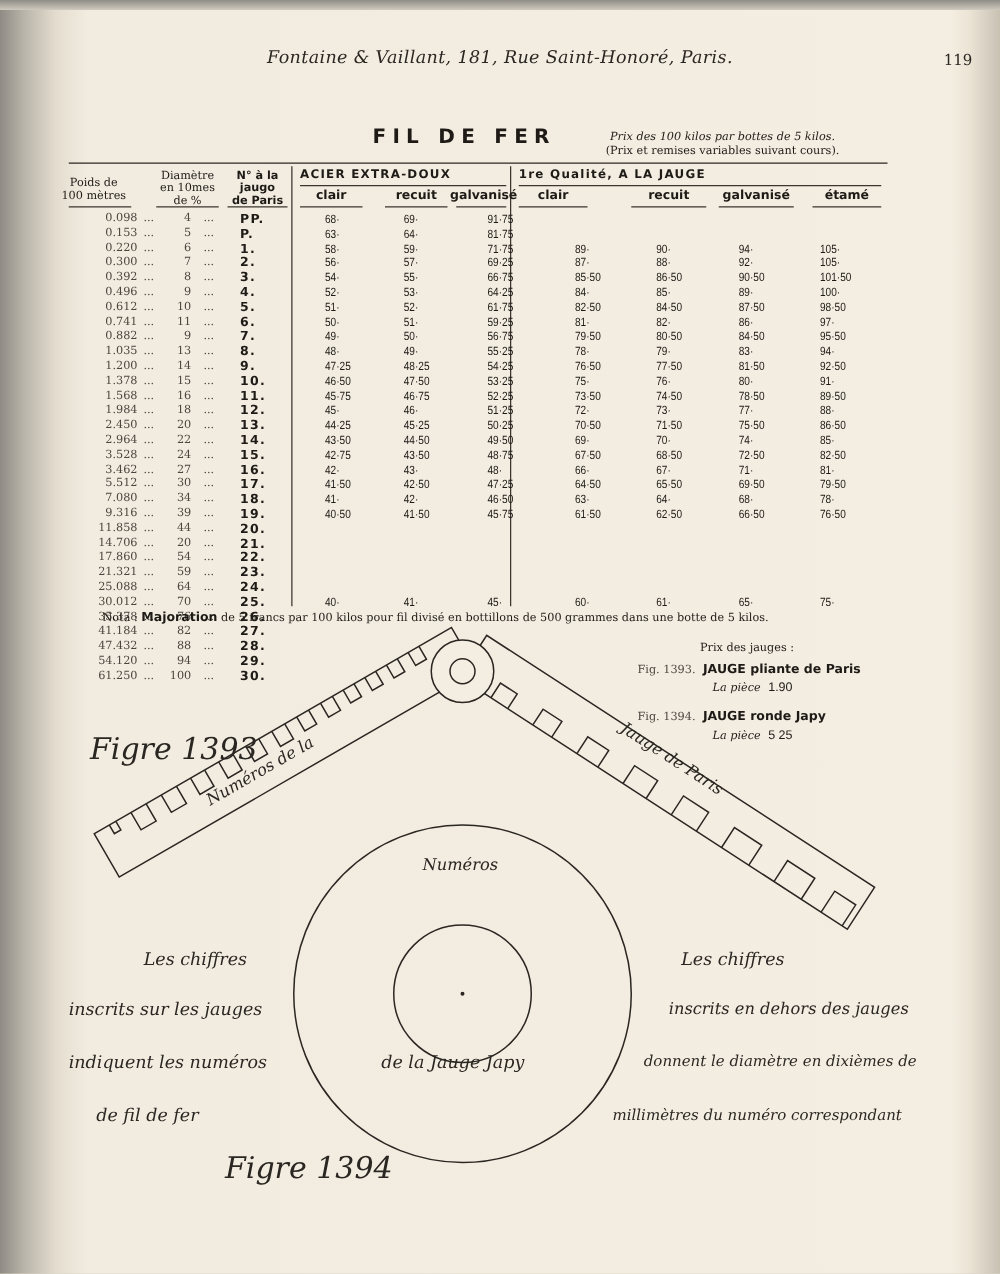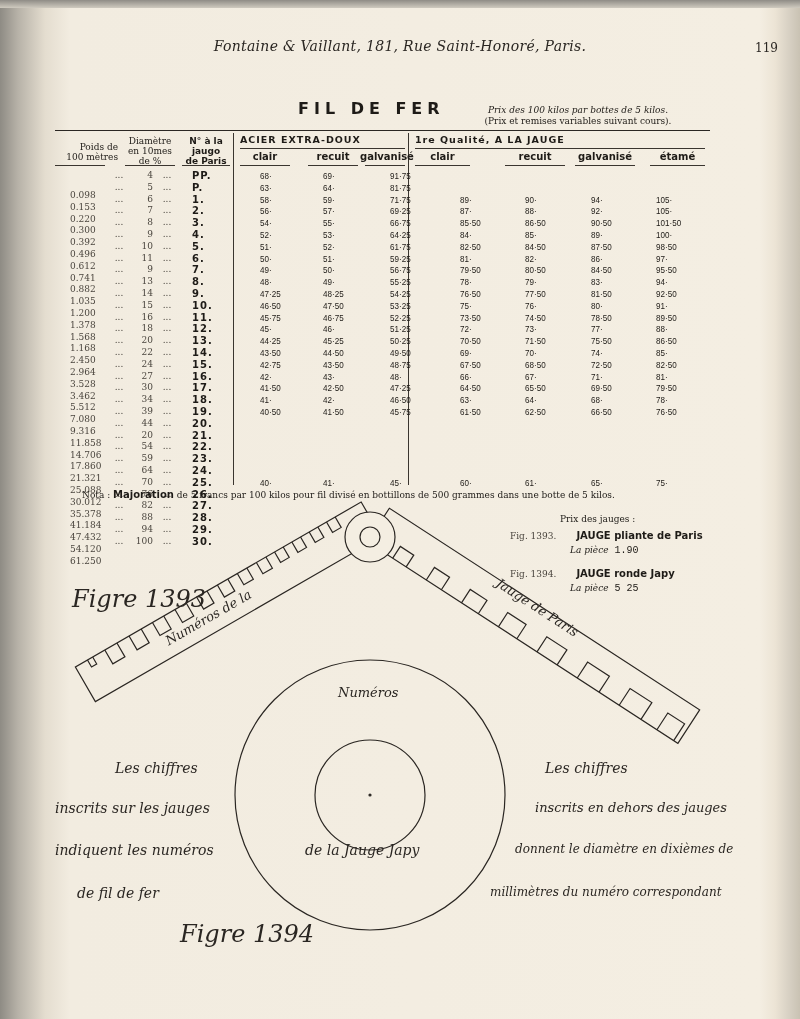"Poids de" div.hdr { left: 64px -> 48px; text-align: right -> none }
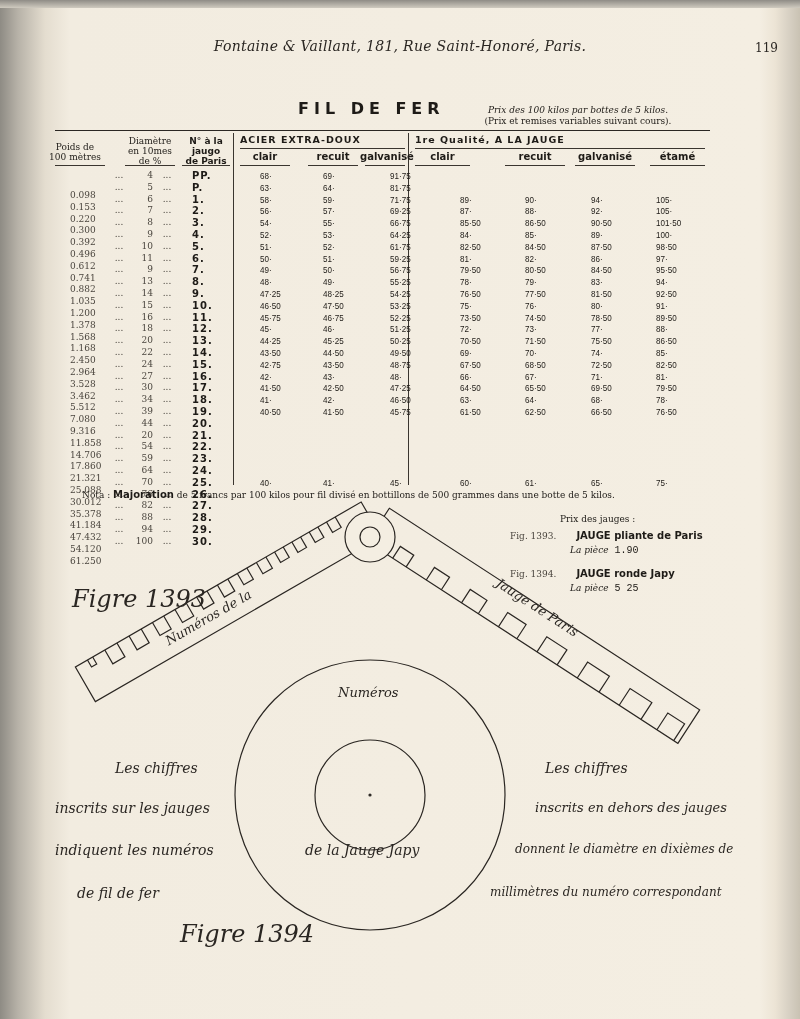"0.098" div.col { margin-top: 20px -> none; text-align: none -> right }
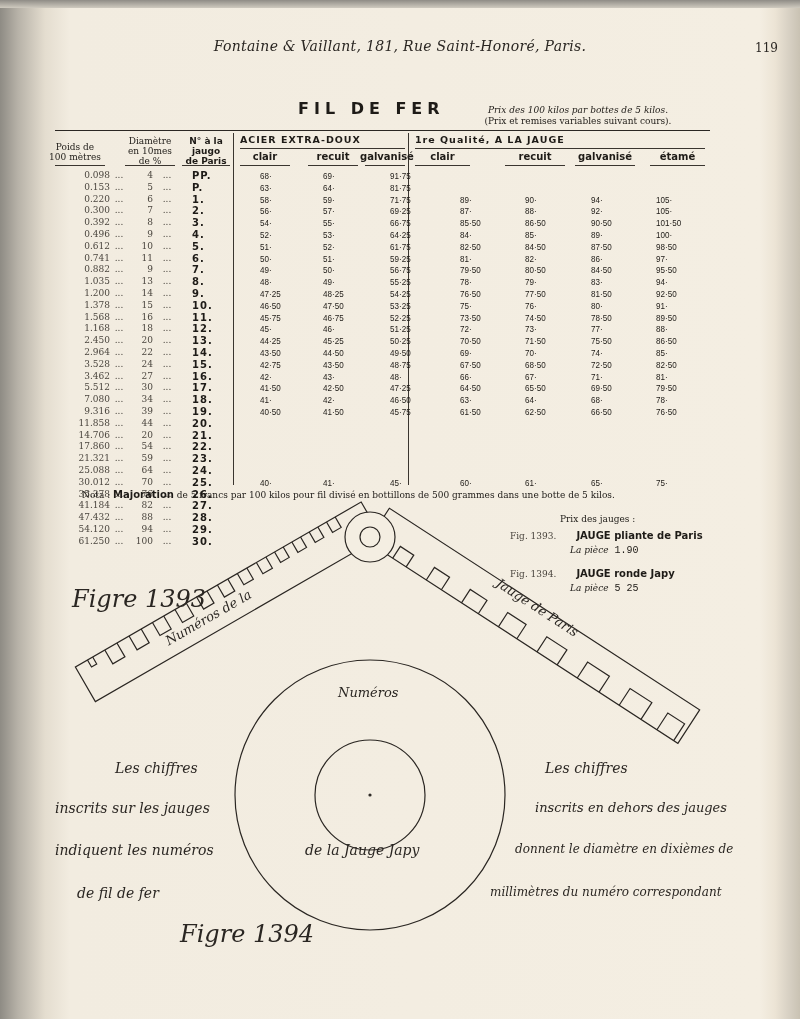"1.168" div { text: 1.168 -> 1.984 }
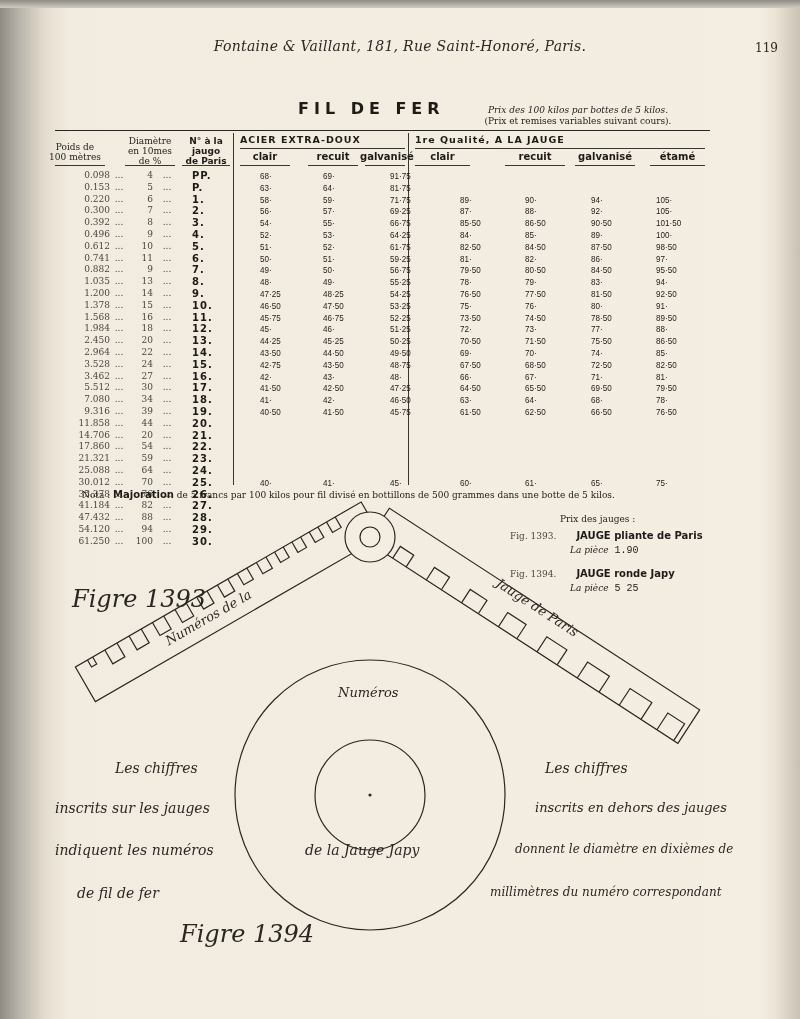"JAUGE pliante de Paris" .fig b { margin-left: 20px -> 6px }
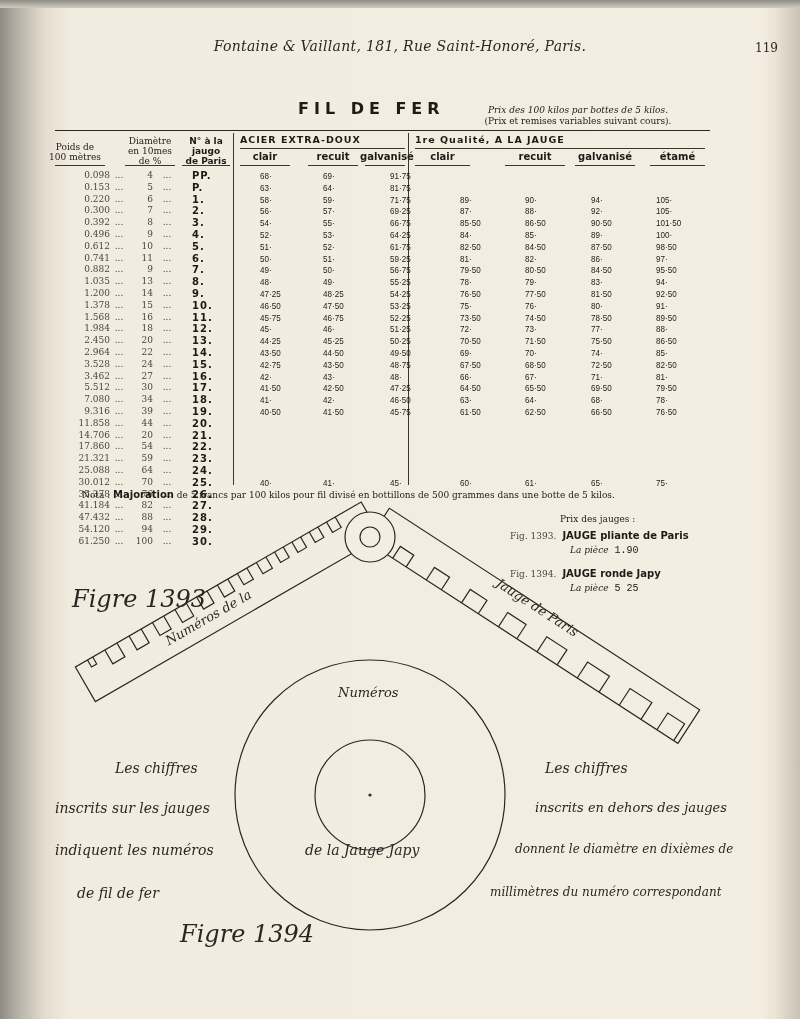"1.90" .fig .piece span { font-family: Liberation Mono, monospace -> Liberation Sans, sans-serif }
